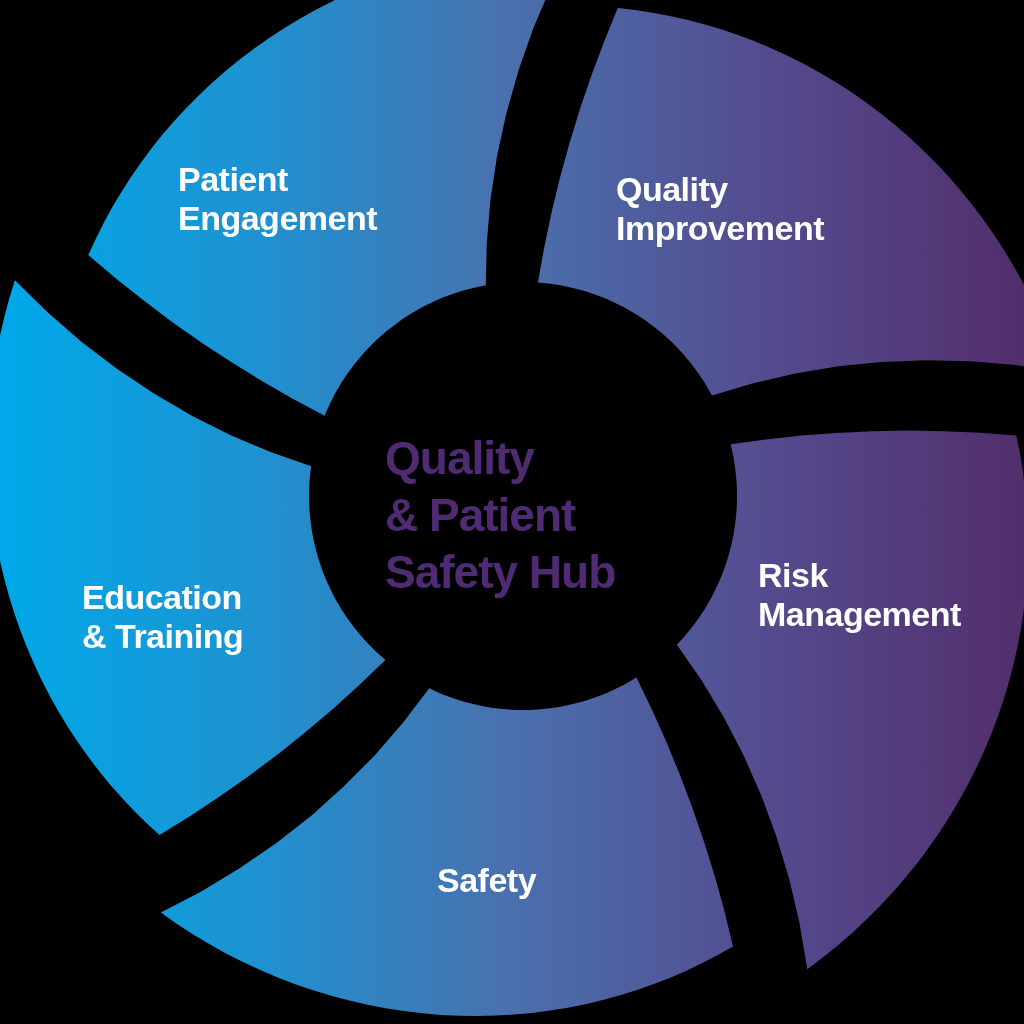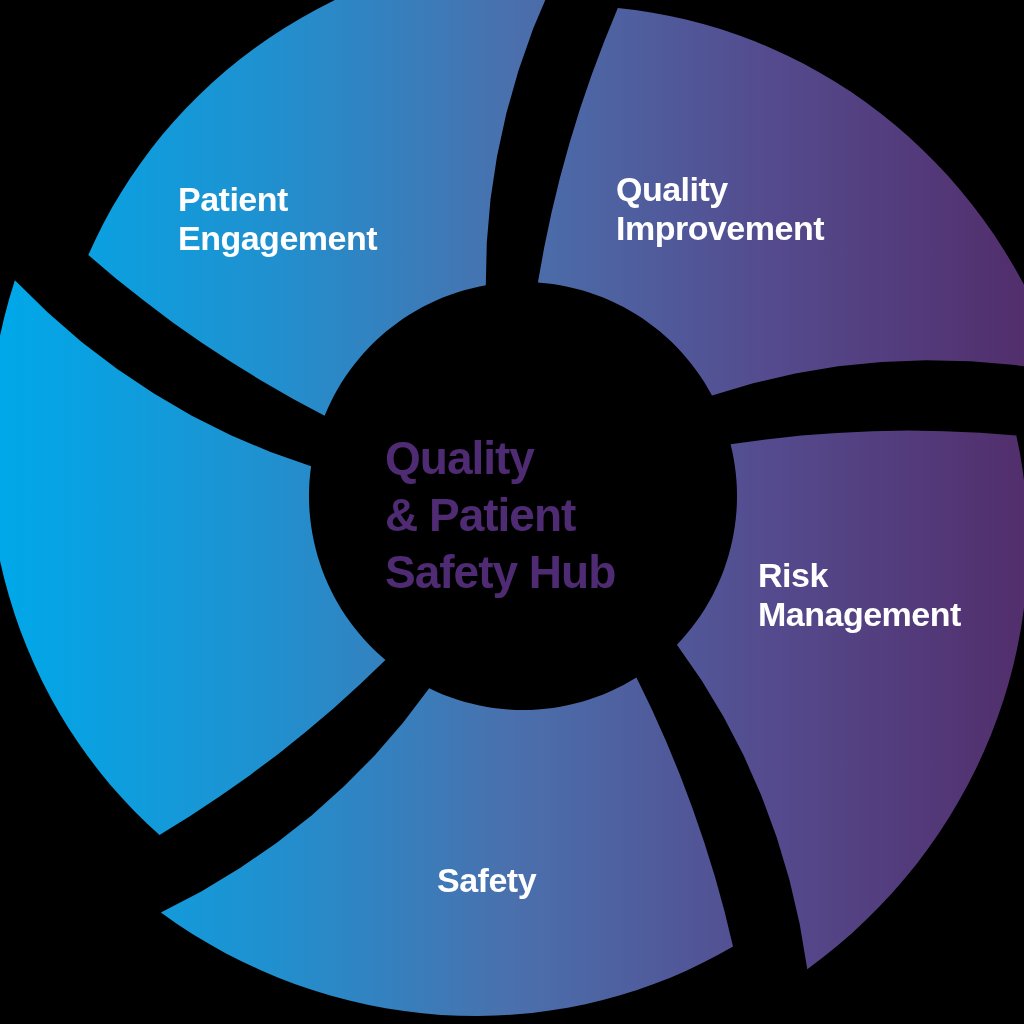"Patient" .label-pe { top: 180px -> 160px }
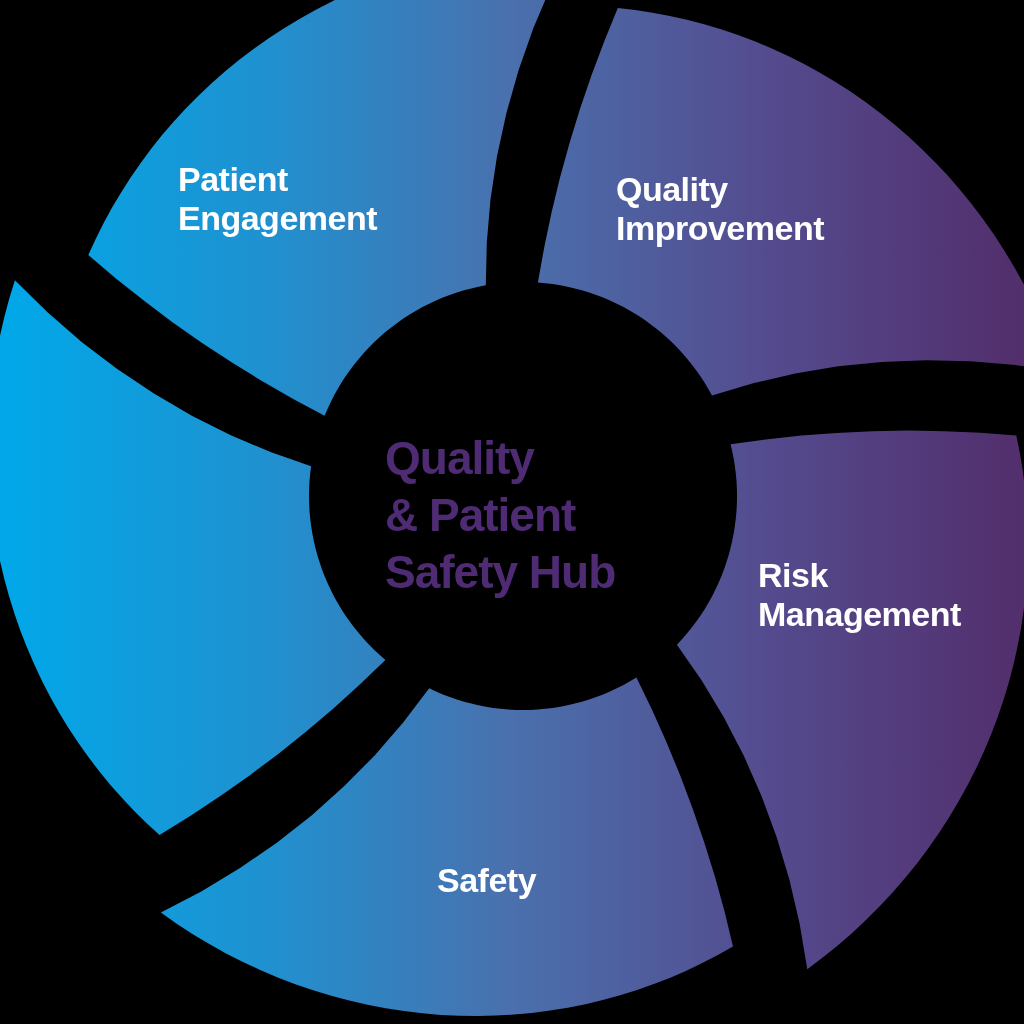"Education" div.seg-label { html: none -> <div>Education &amp; Training</div> }
